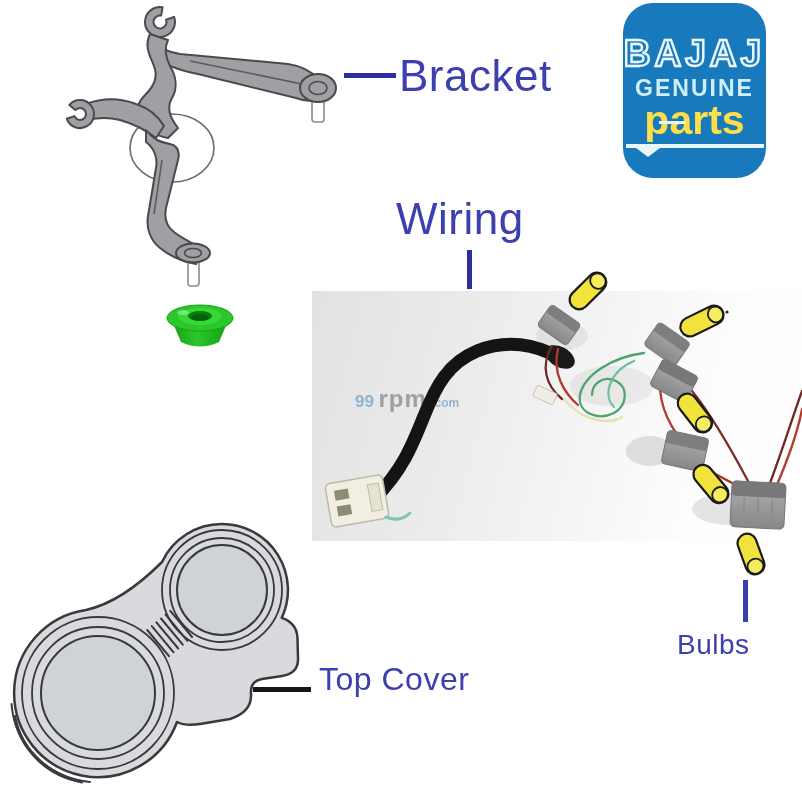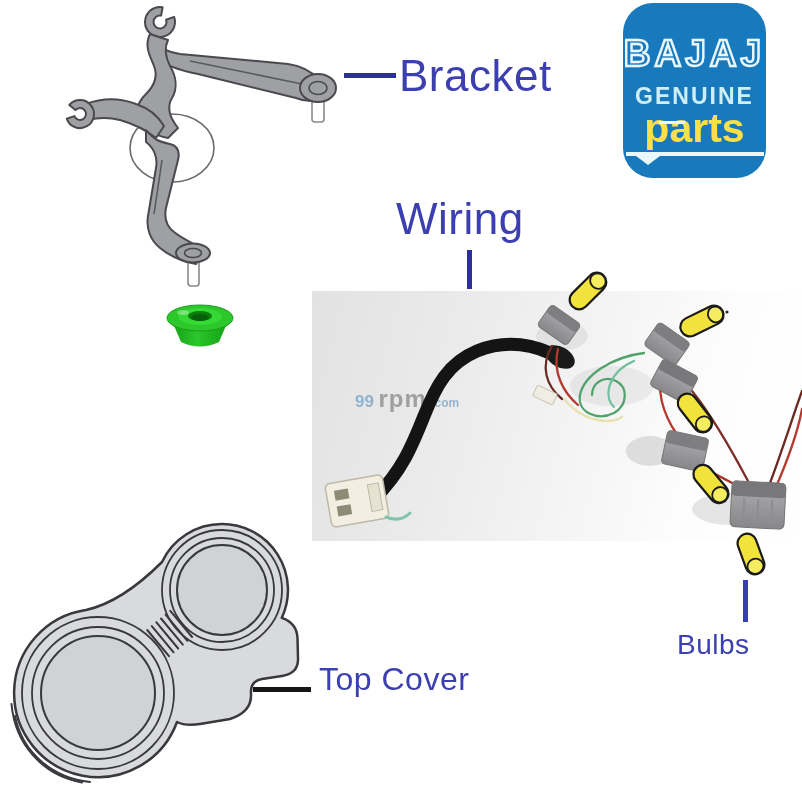"GENUINE" .logo-genuine { margin-top: 8px -> 0 }
